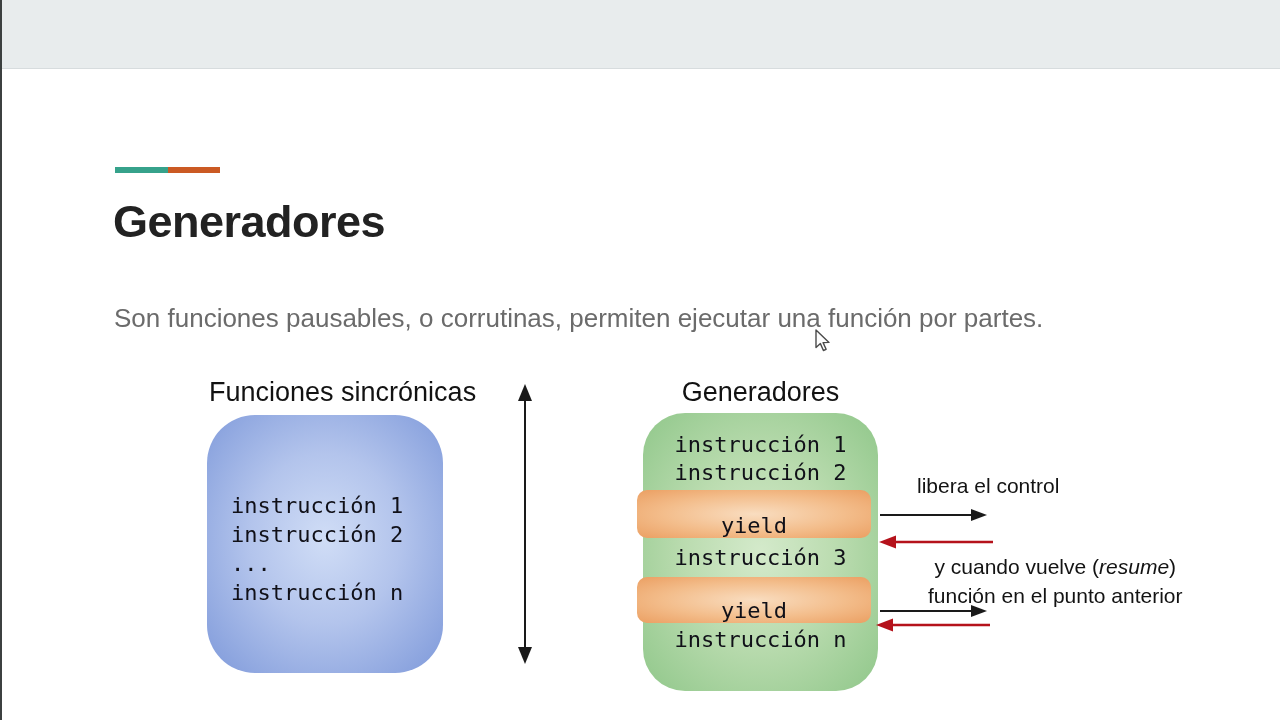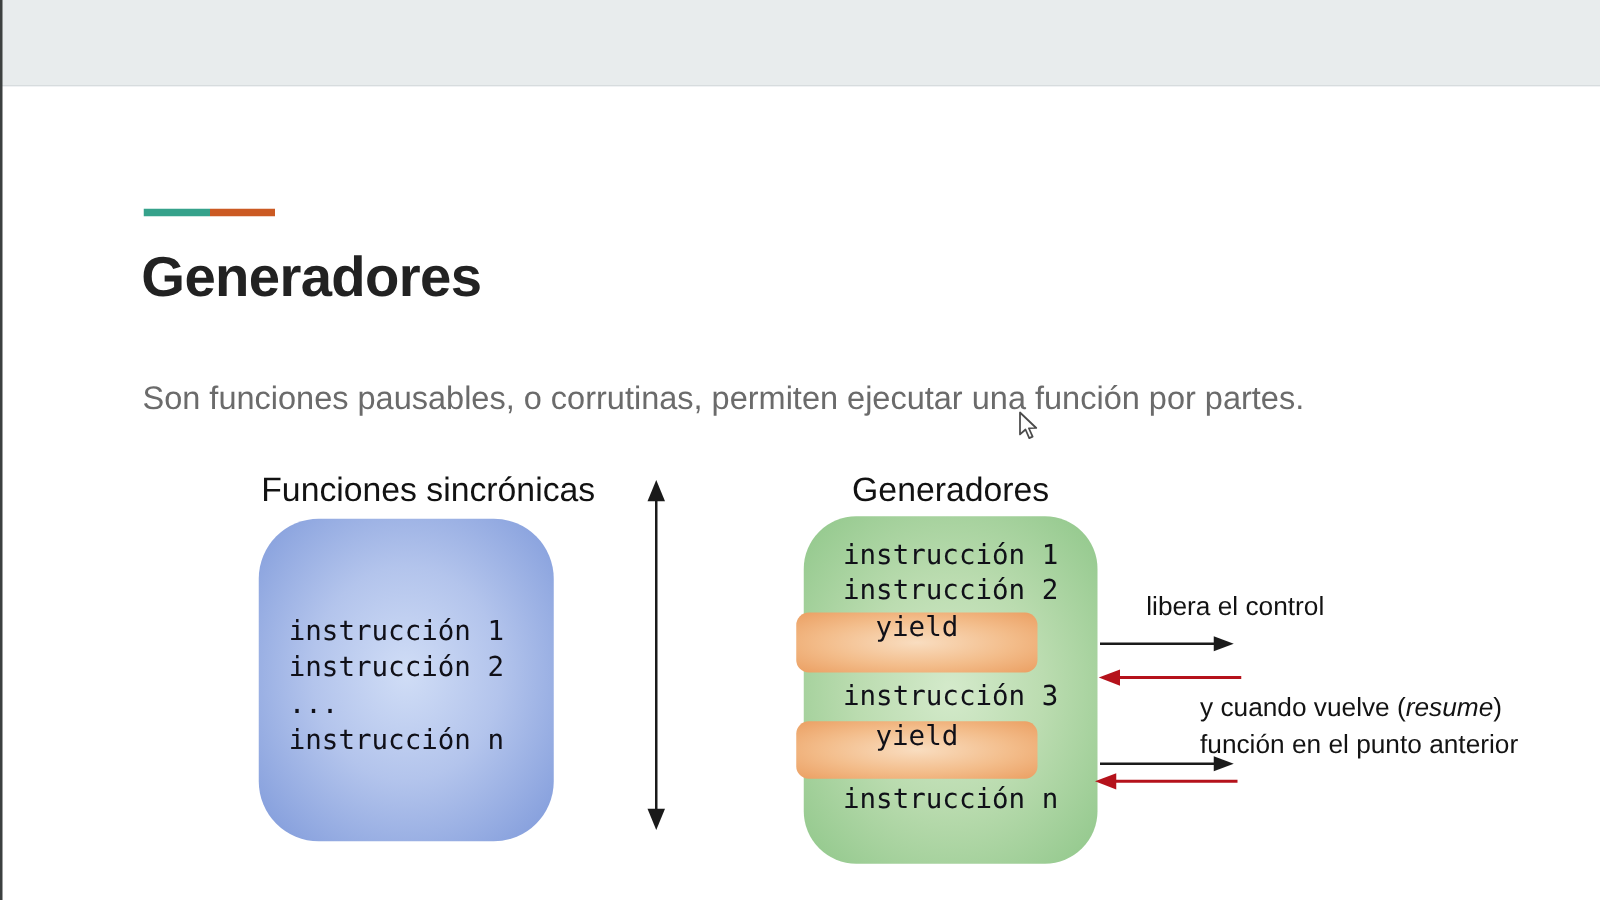"yield" .yield-band { align-items: flex-start -> flex-end; width: 193px -> 234px }
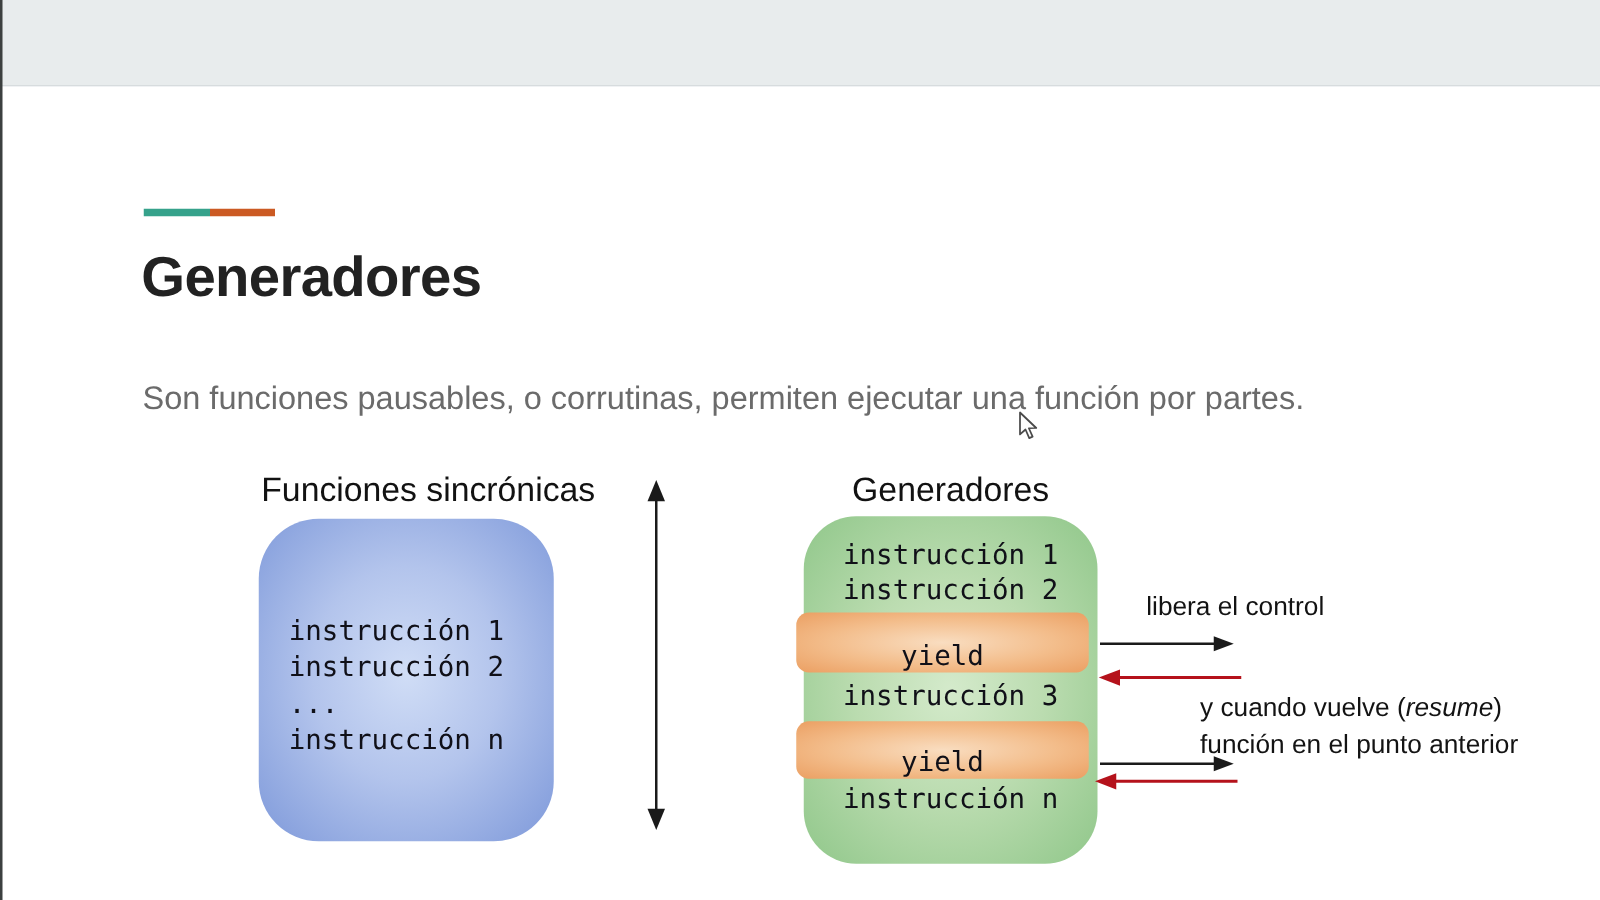"y cuando vuelve (resume)" .ann-resume { left: 960px -> 928px; text-align: none -> center }
